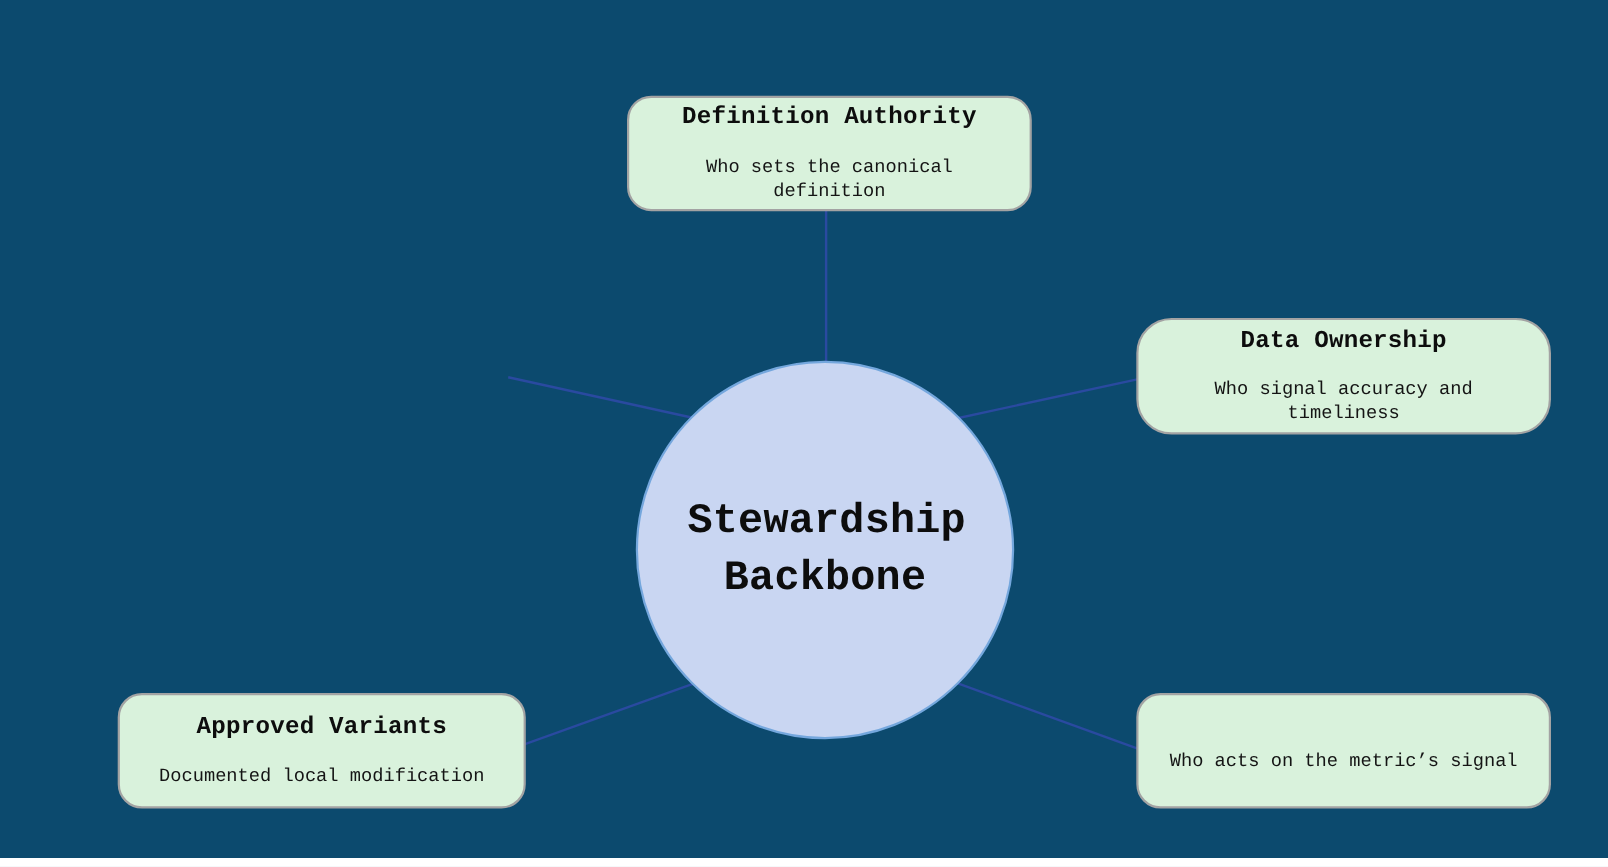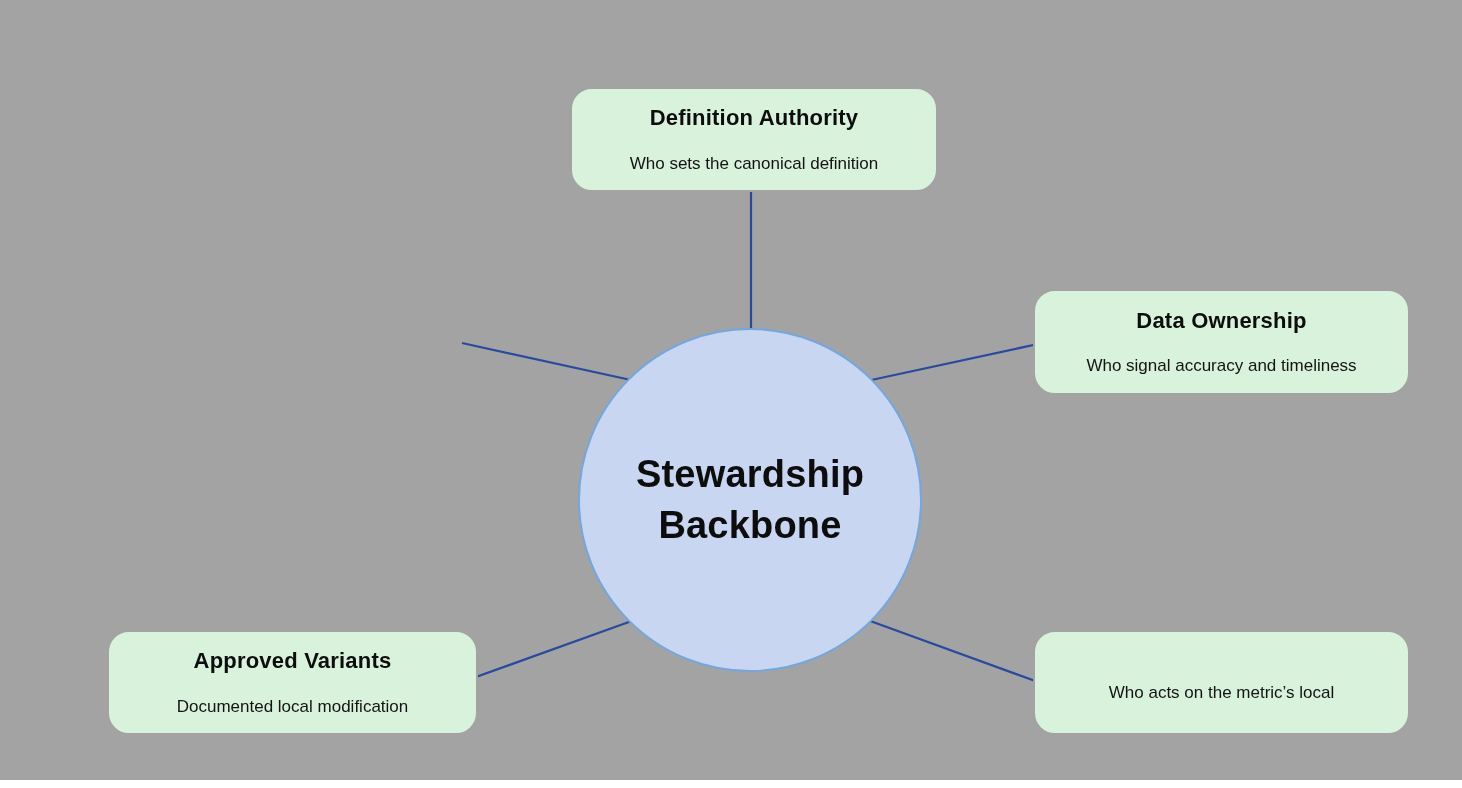"Definition Authority" .canvas { background: #a3a3a3 -> #0c4a6e; font-family: none -> Liberation Mono, monospace }
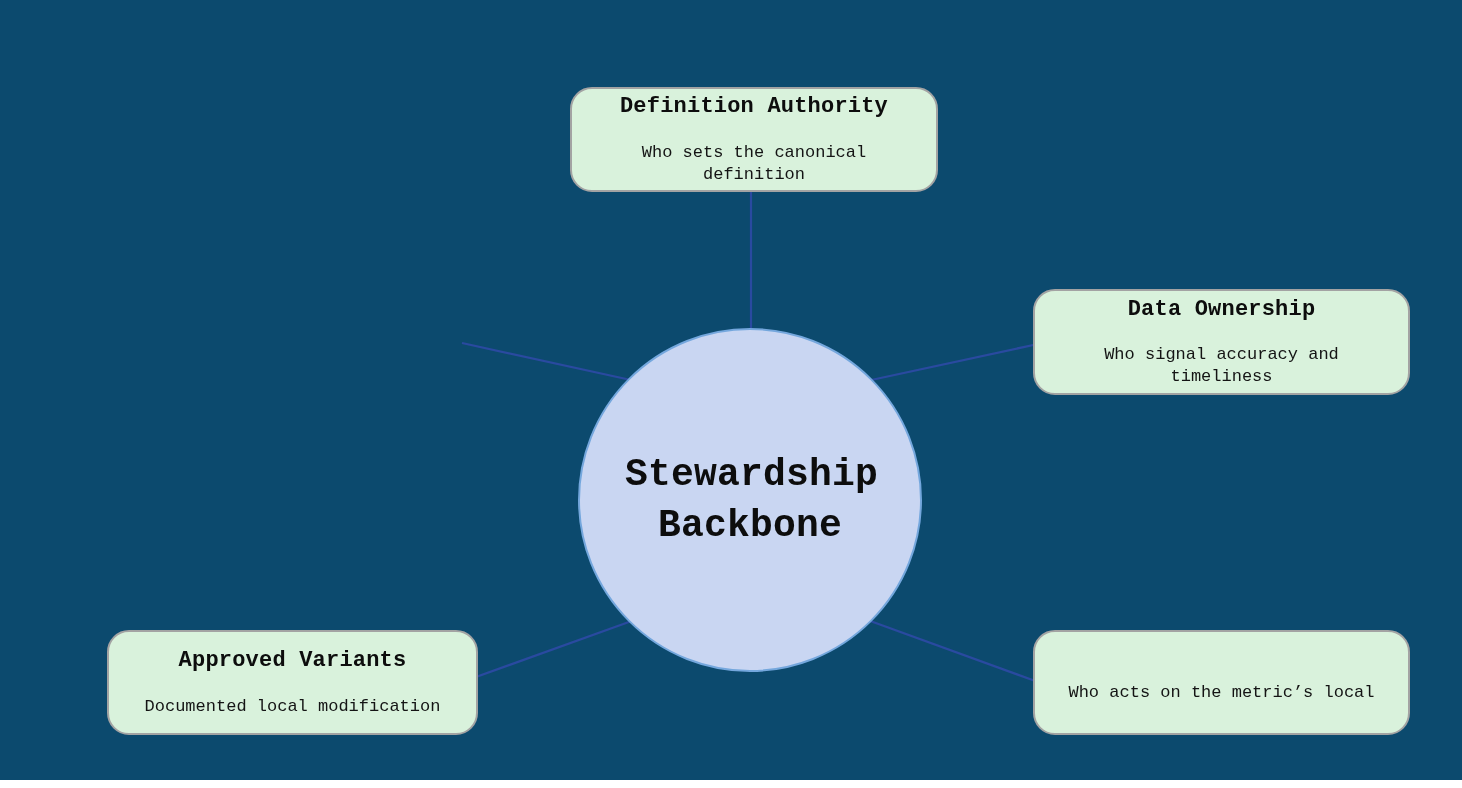"Data Ownership" .node-right-top { border-radius: none -> 32px }
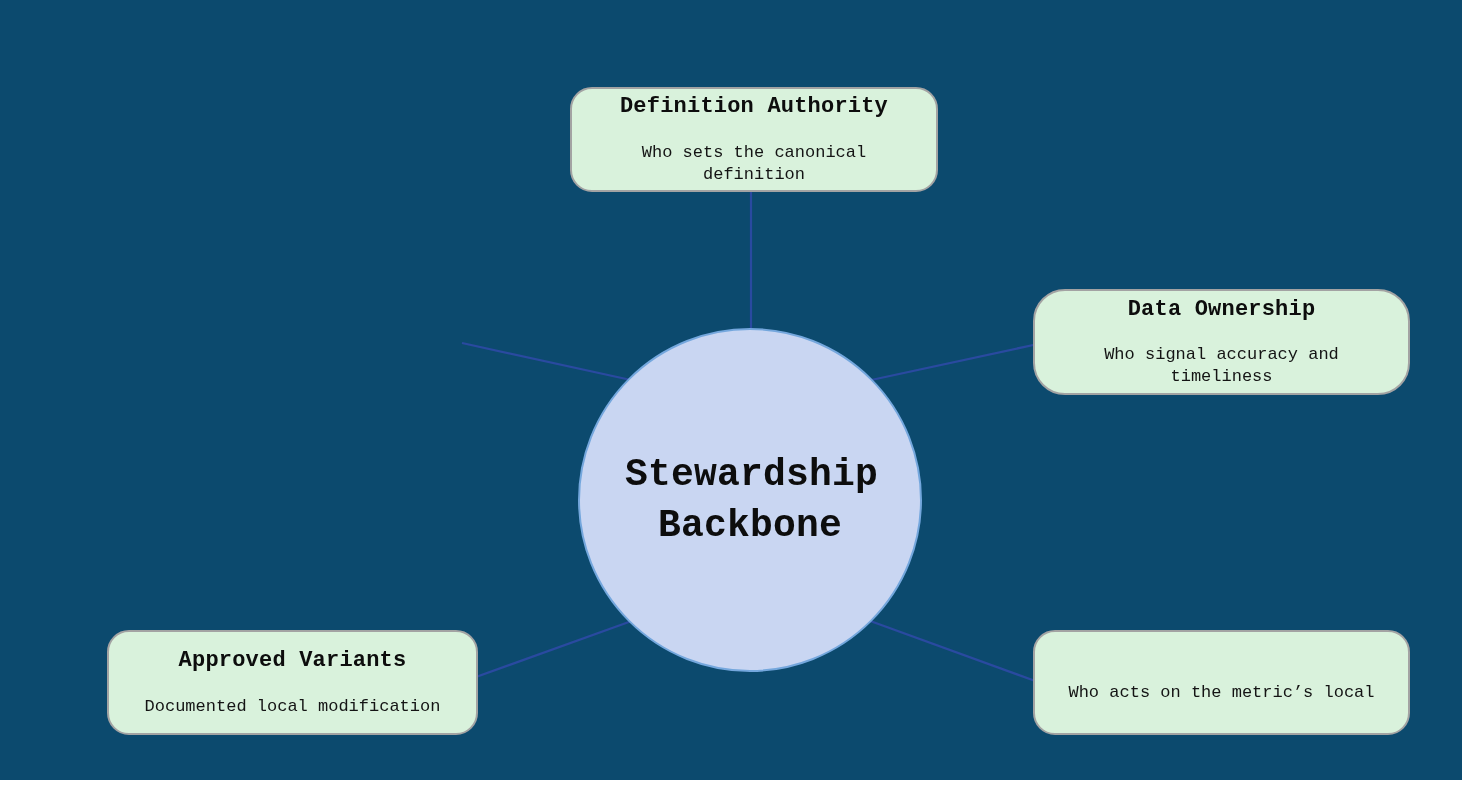"Who acts on the metric’s" div.node-sub { text: local -> signal }
